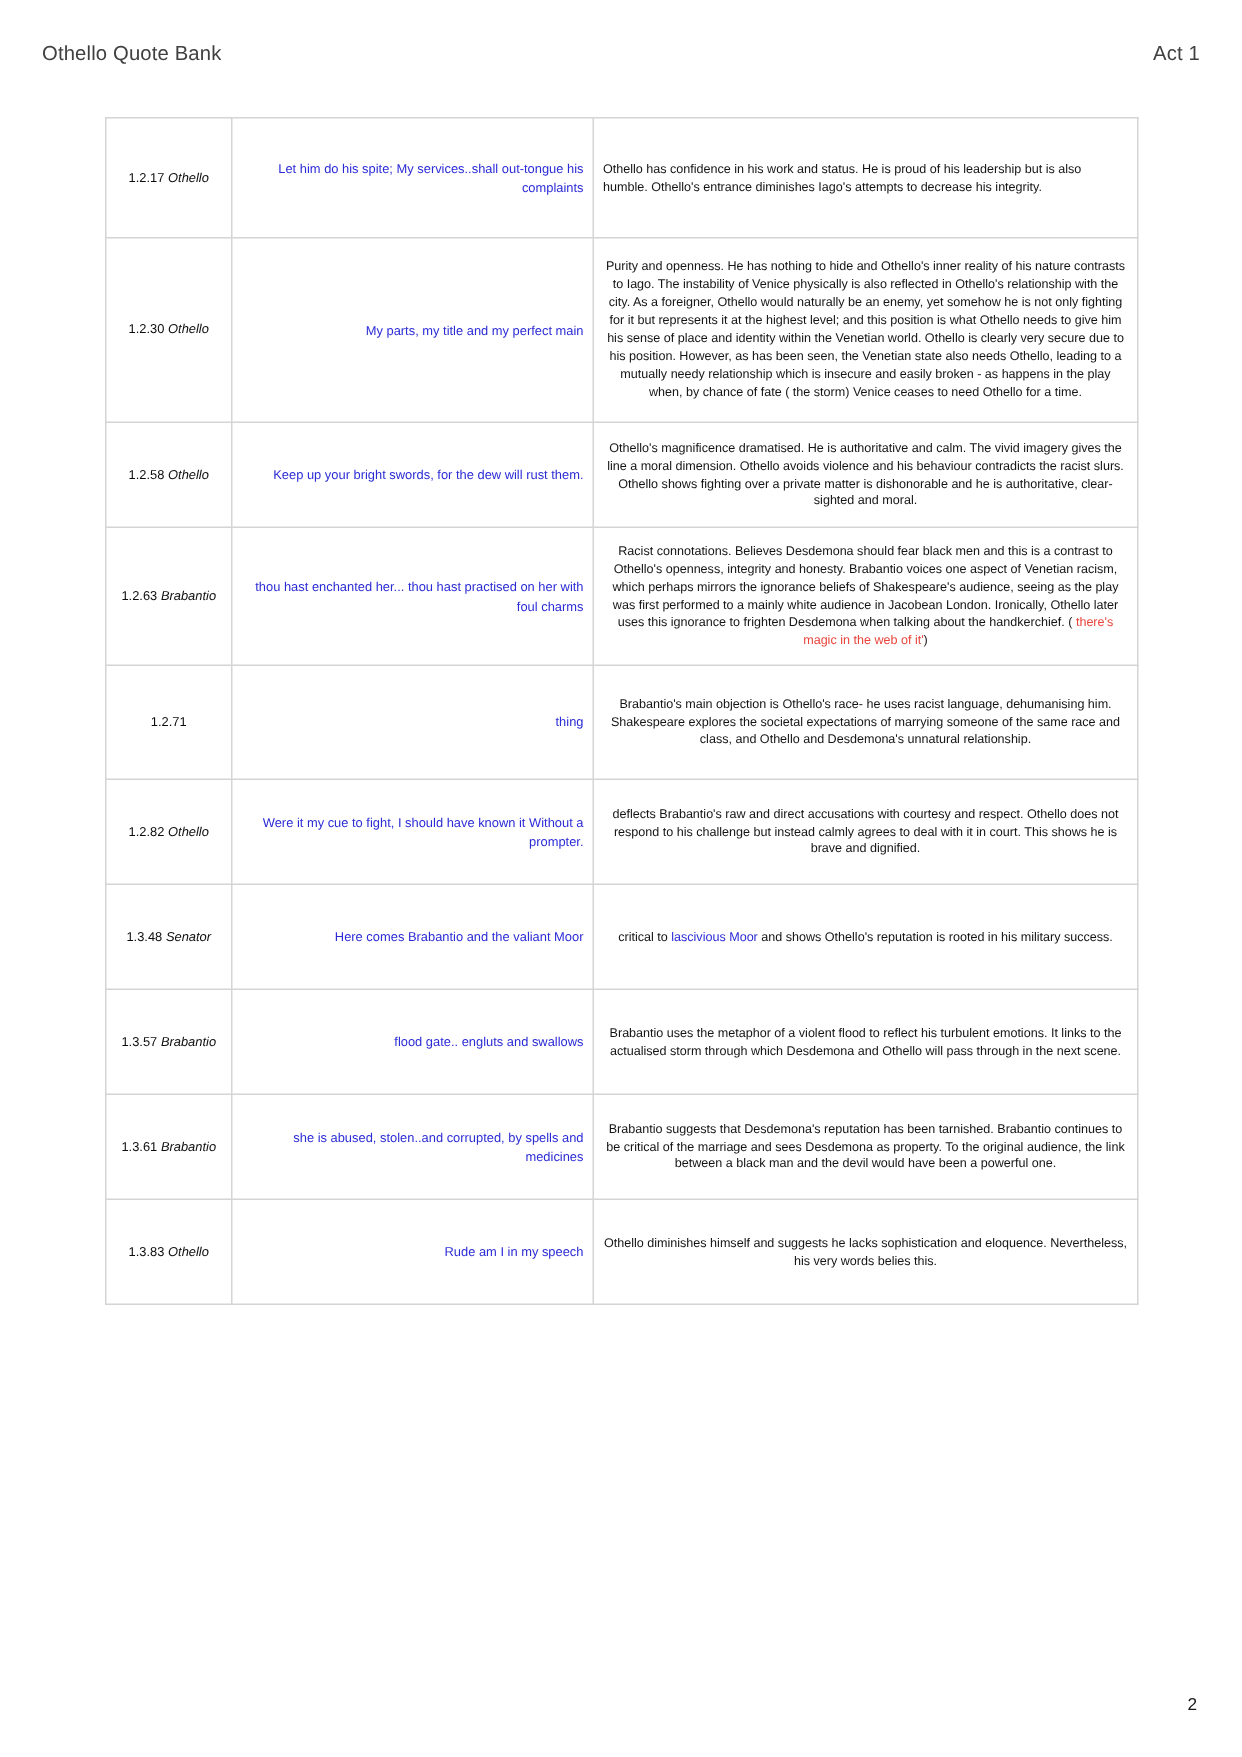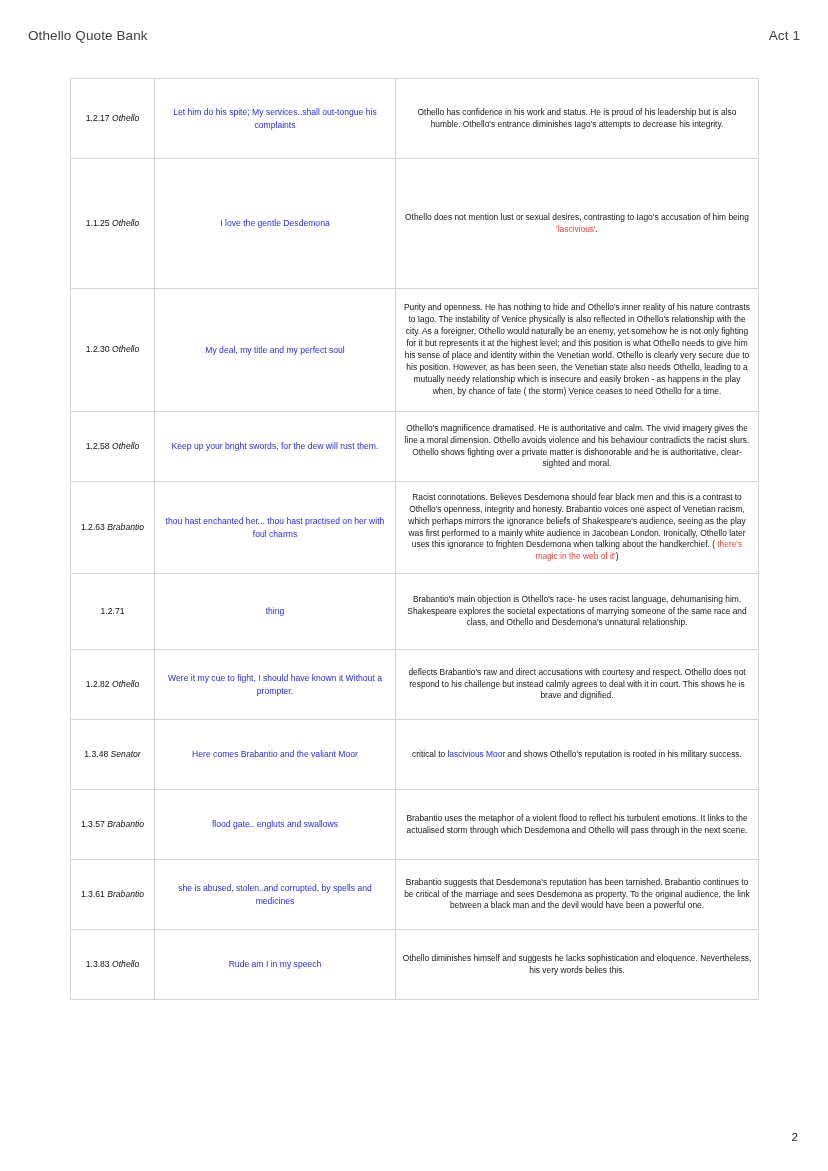"Let him do his spite;" .cell-quote { text-align: center -> right }
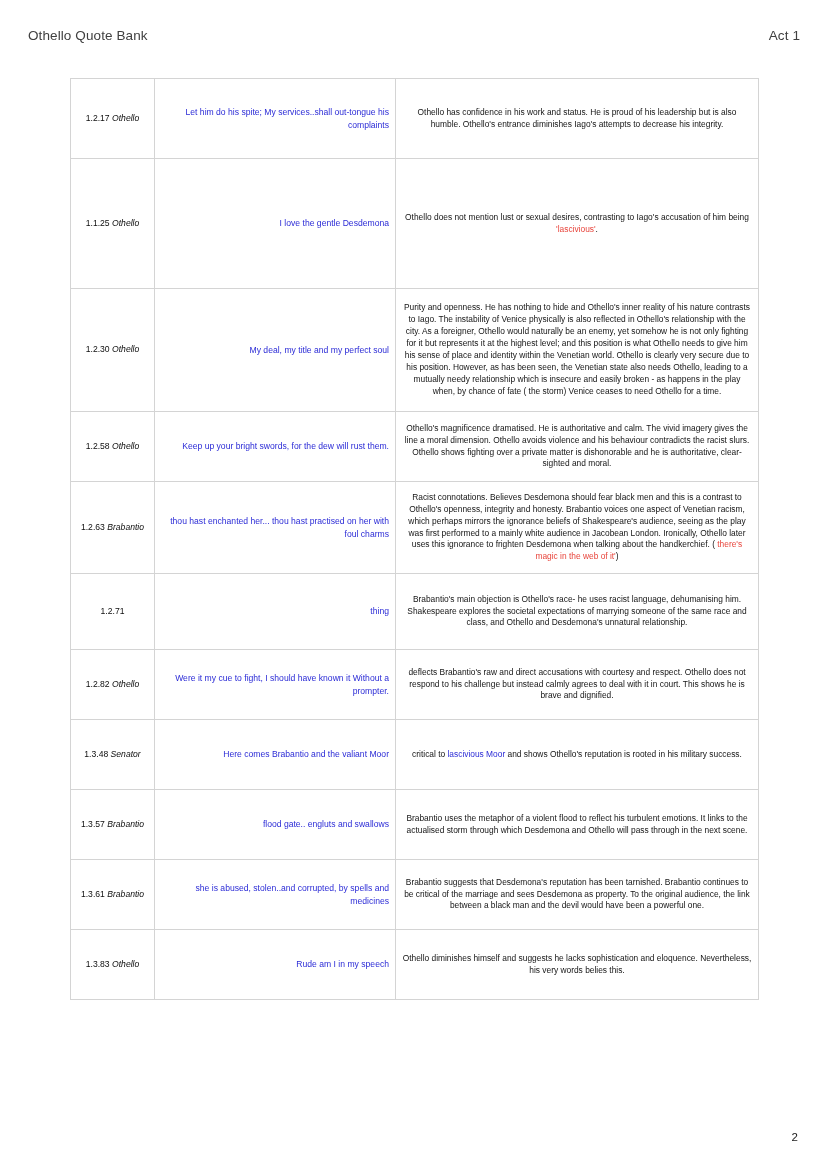"Othello has confidence in his" .cell-note.align-left { text-align: center -> left }
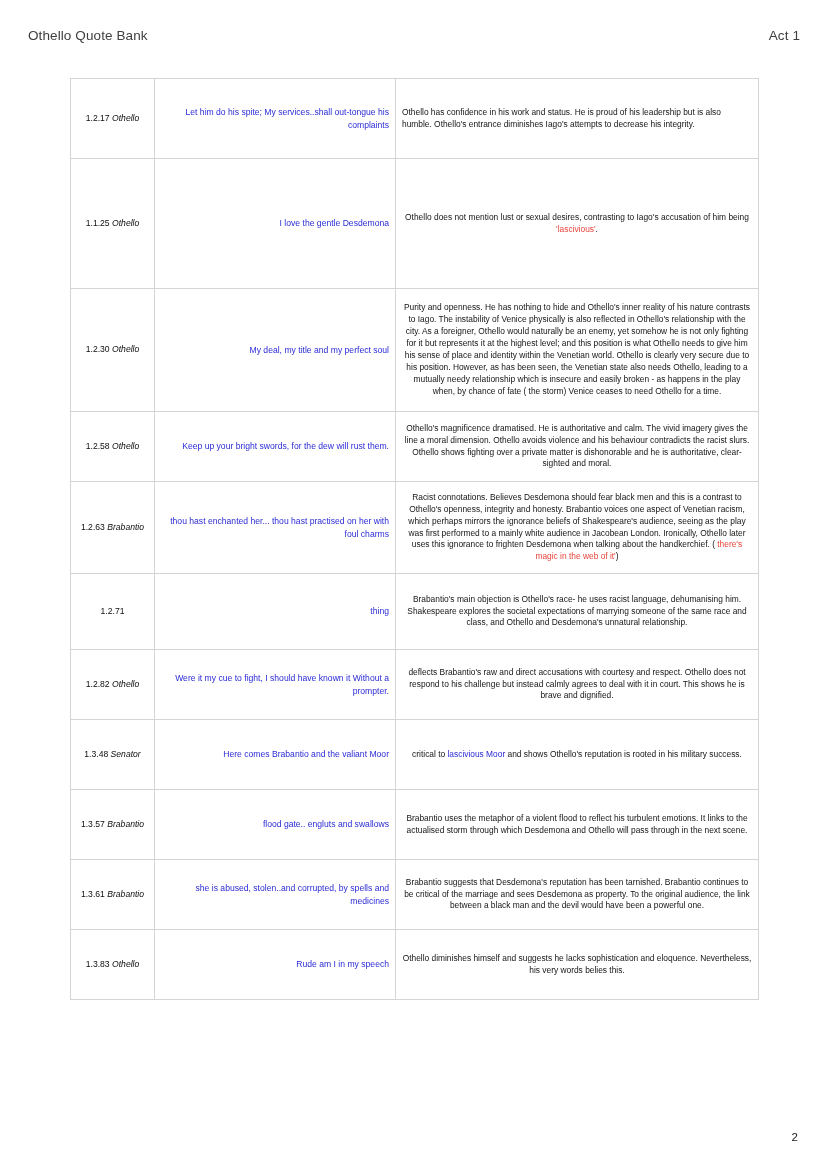"1.1.25 Othello" tr { html: <tr> <td><span>1.1.25</span> <span>Othello</span></td> <td>I love the gentle Desdemona</td> <td><span>Othello does not mention lust or sexual desires, contrasting to Iago's accusation of him being </span><span>'lascivious'</span><span>.</span></td> </tr> -> none }
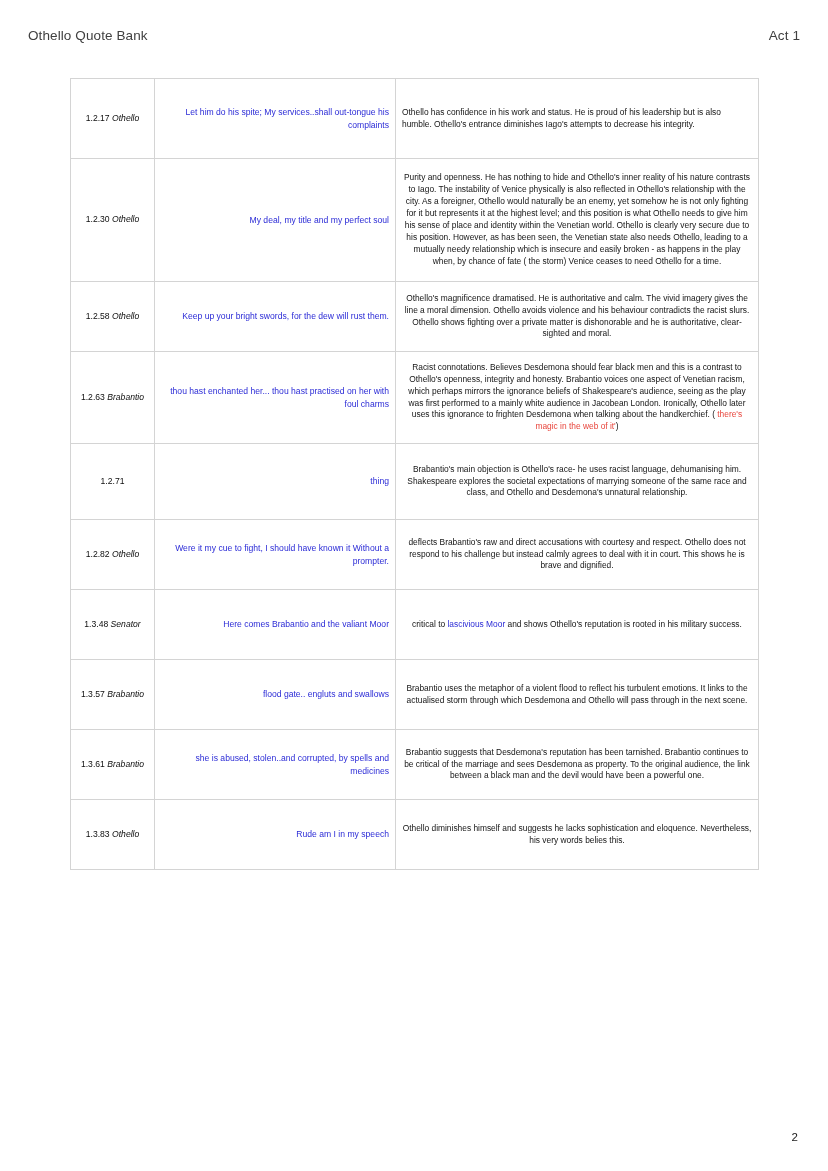"My deal, my title and" td.cell-quote { text: deal, my title and my perfect soul -> parts, my title and my perfect main }
